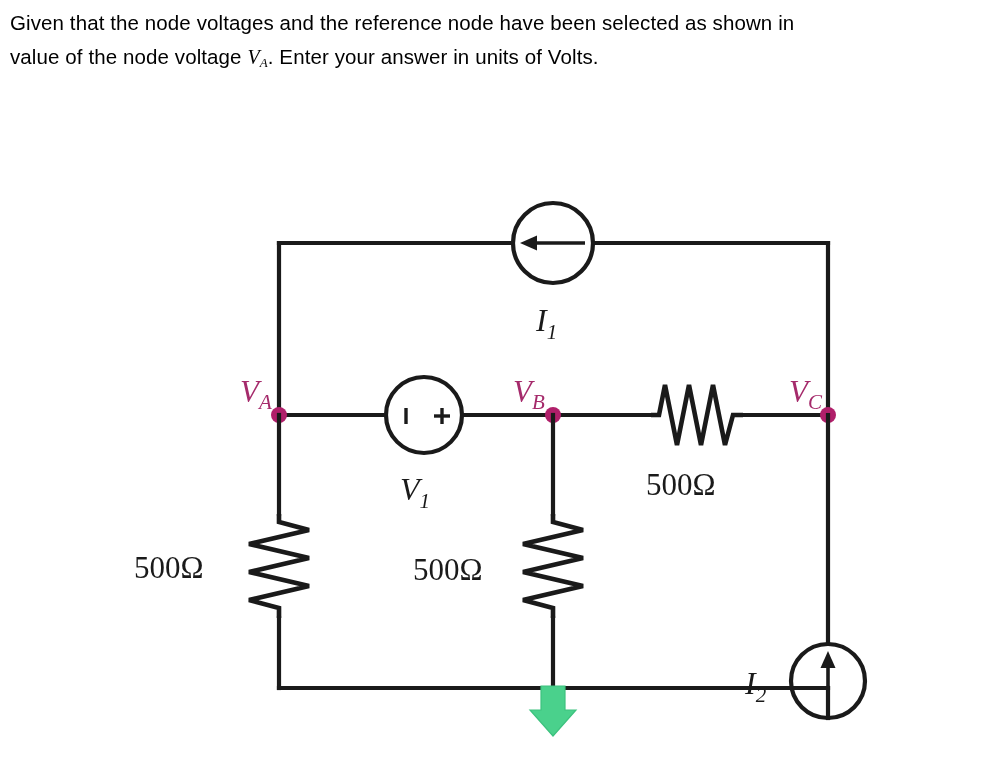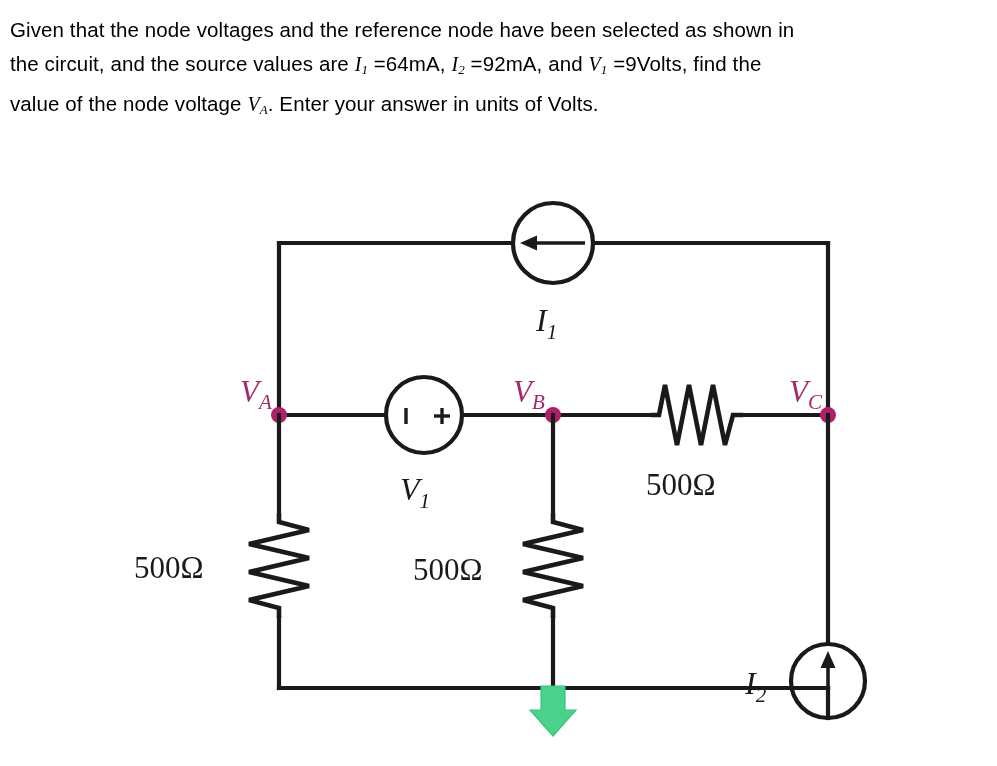"Given that the node voltages" #problem-text { top: 13px -> 6px }
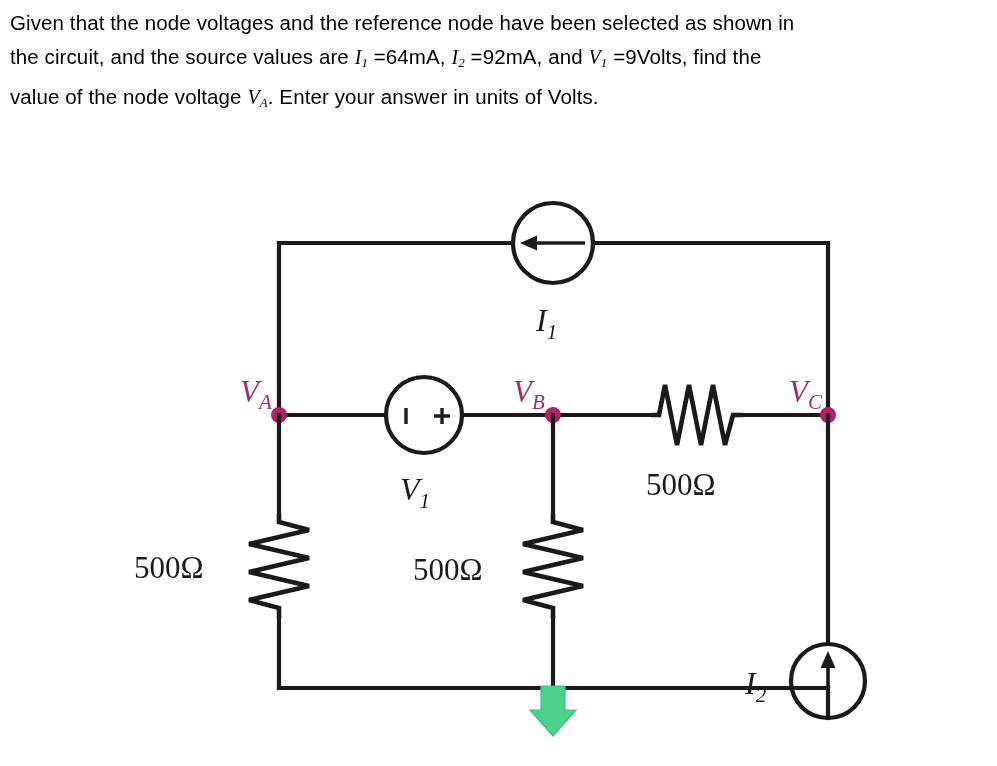"the circuit, and the source" div { html: <div> <span>the circuit, and the source values are </span><span>I</span><sub>1</sub><span> =64mA, </span><span>I</span><sub>2</sub><span> =92mA, and </span><span>V</span><sub>1</sub><span> =9Volts, find the</span> </div> -> none }
